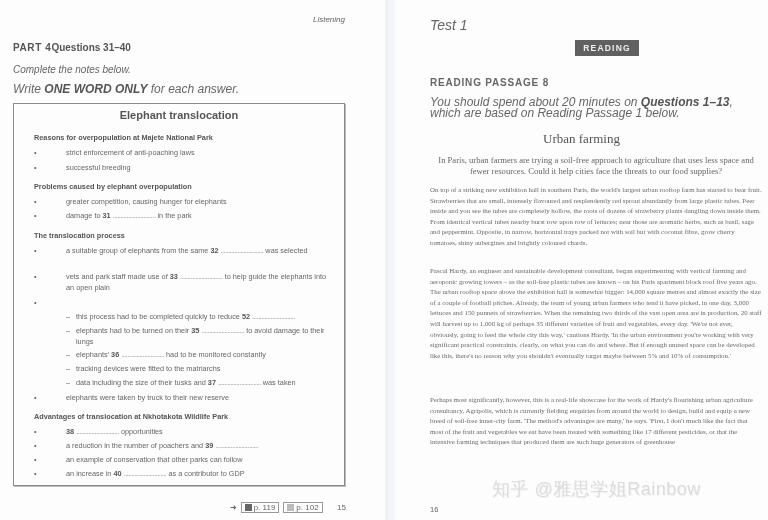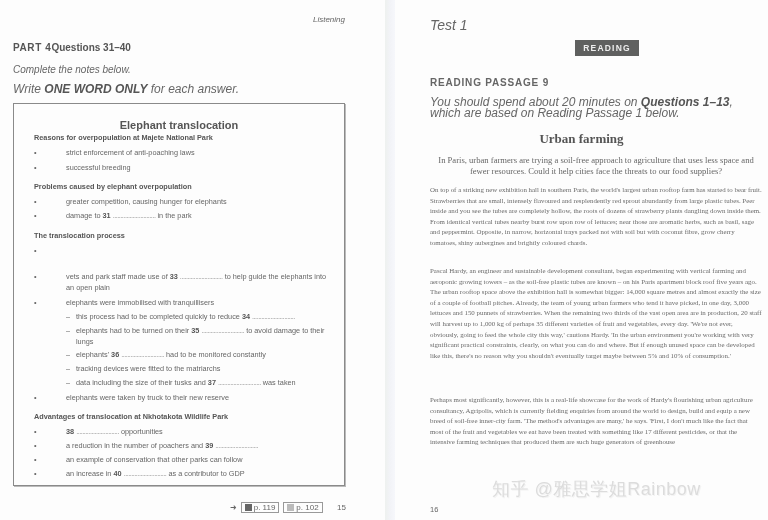"READING PASSAGE 9" div.passage-title { text: 9 -> 8 }
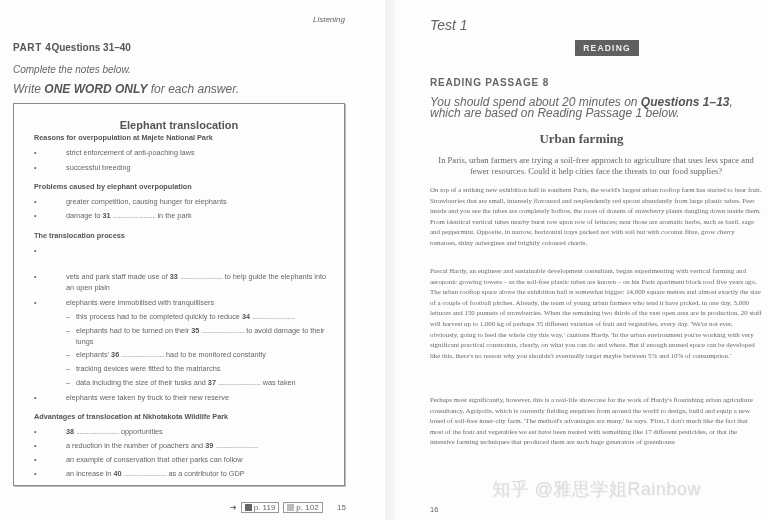"Elephant translocation" .notes-title { margin-top: 15px -> 5px }
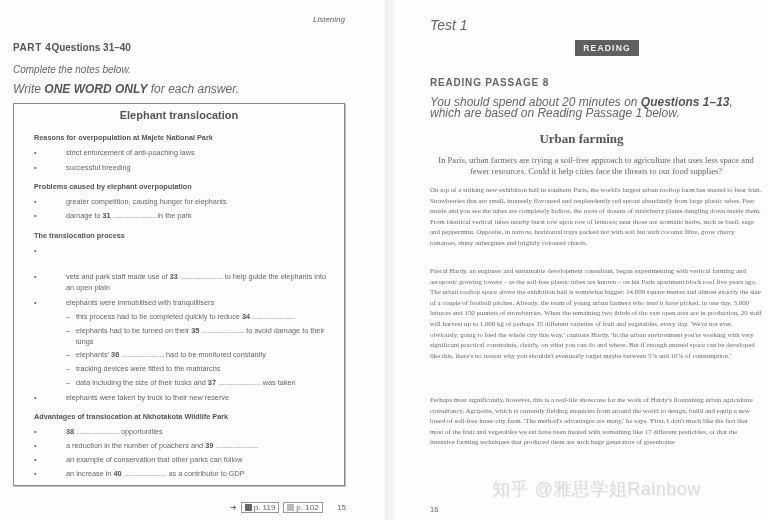"Urban farming" .article-title { font-weight: bold -> normal }
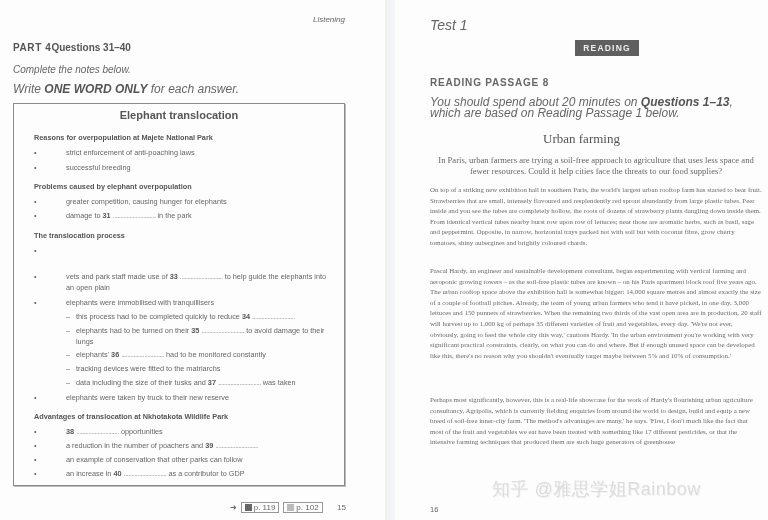"a suitable group of elephants" span.txt { html: none -> <span><span>a suitable group of elephants from the same </span><b>32</b> <span>............................</span><span> was selected</span></span> }
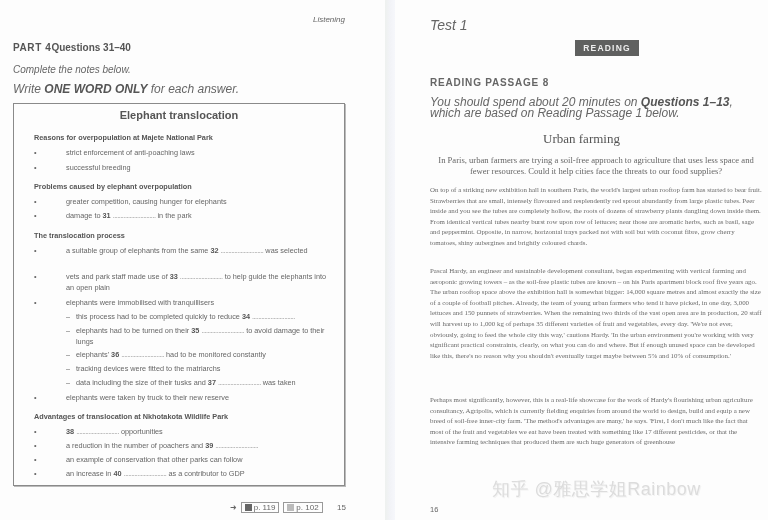"elephants were immobilised with" span.txt { html: <span>elephants were immobilised with tranquillisers</span> -> none }
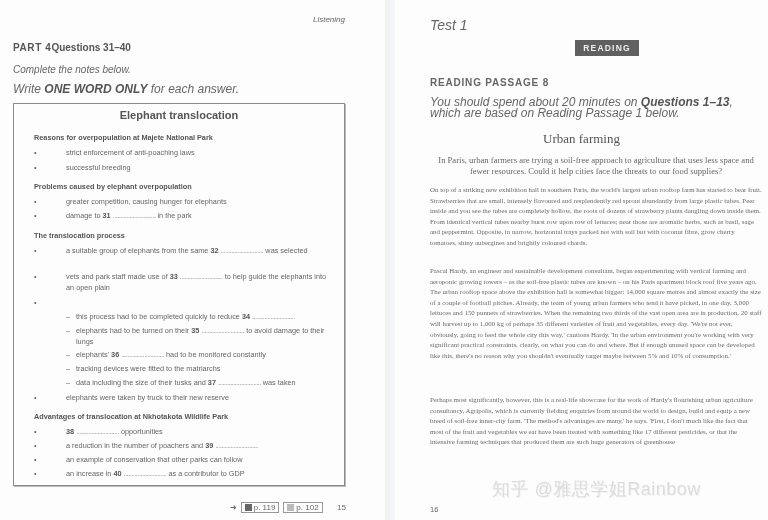"34" b { text: 34 -> 52 }
